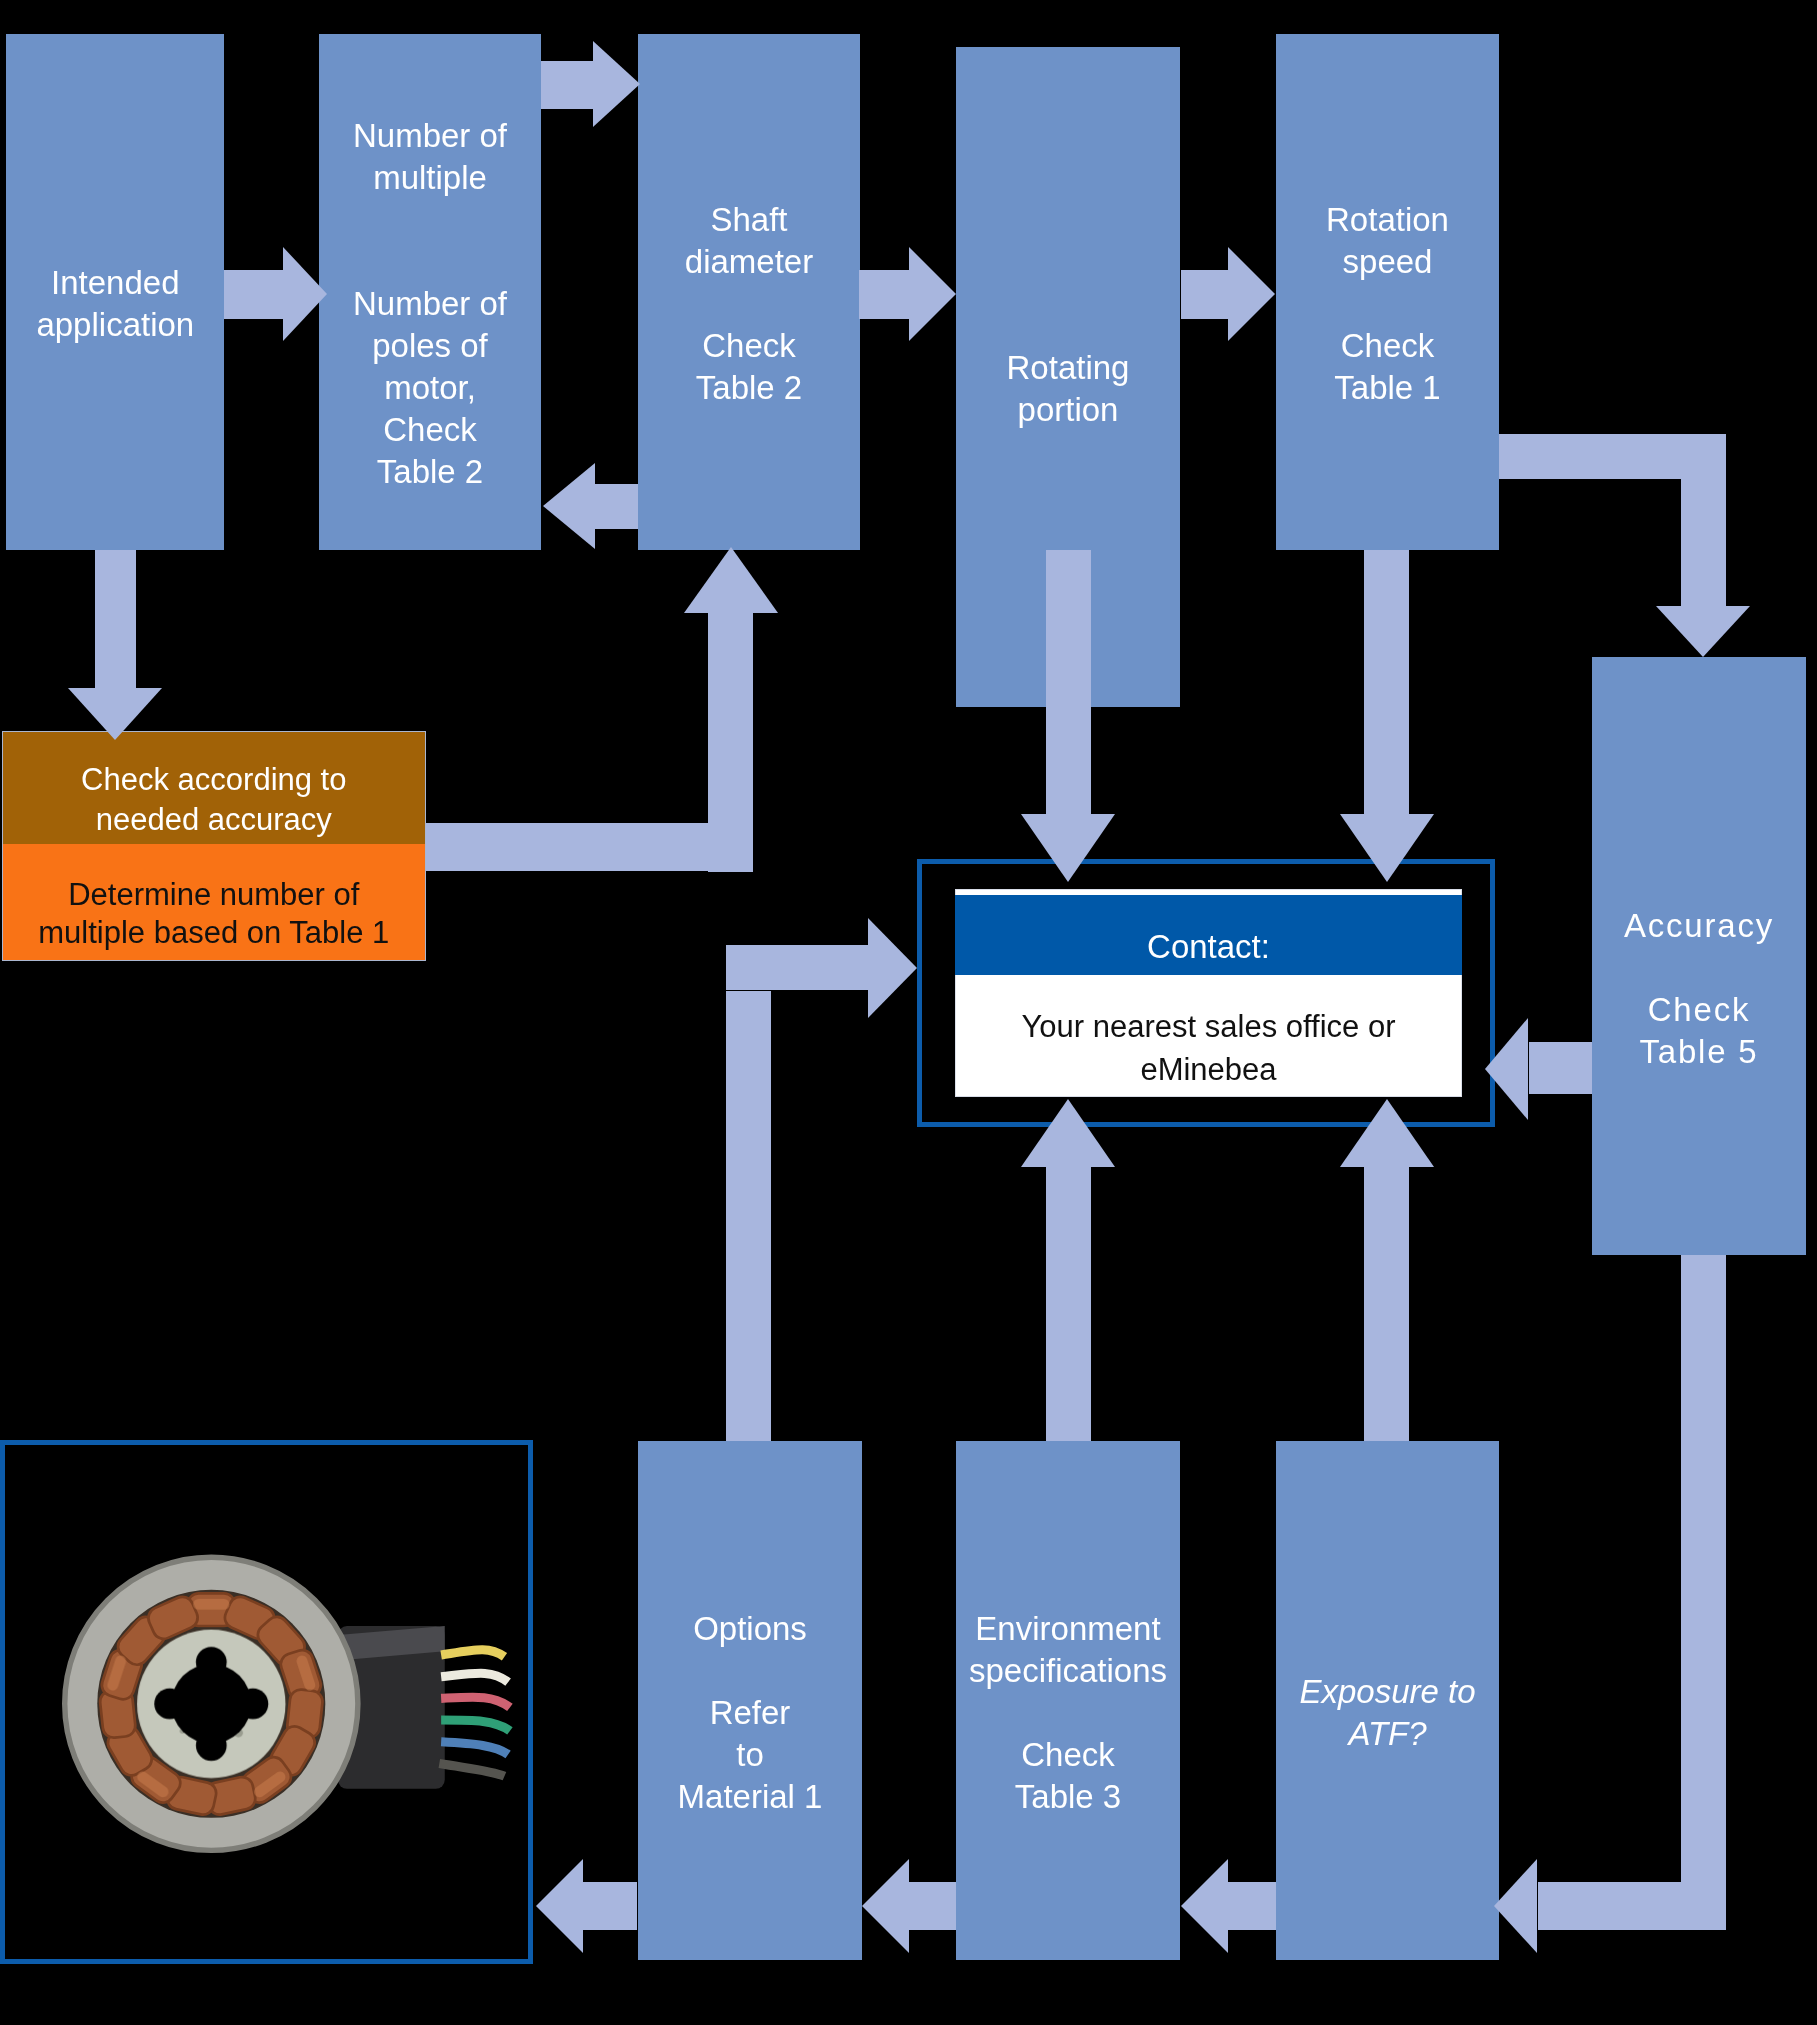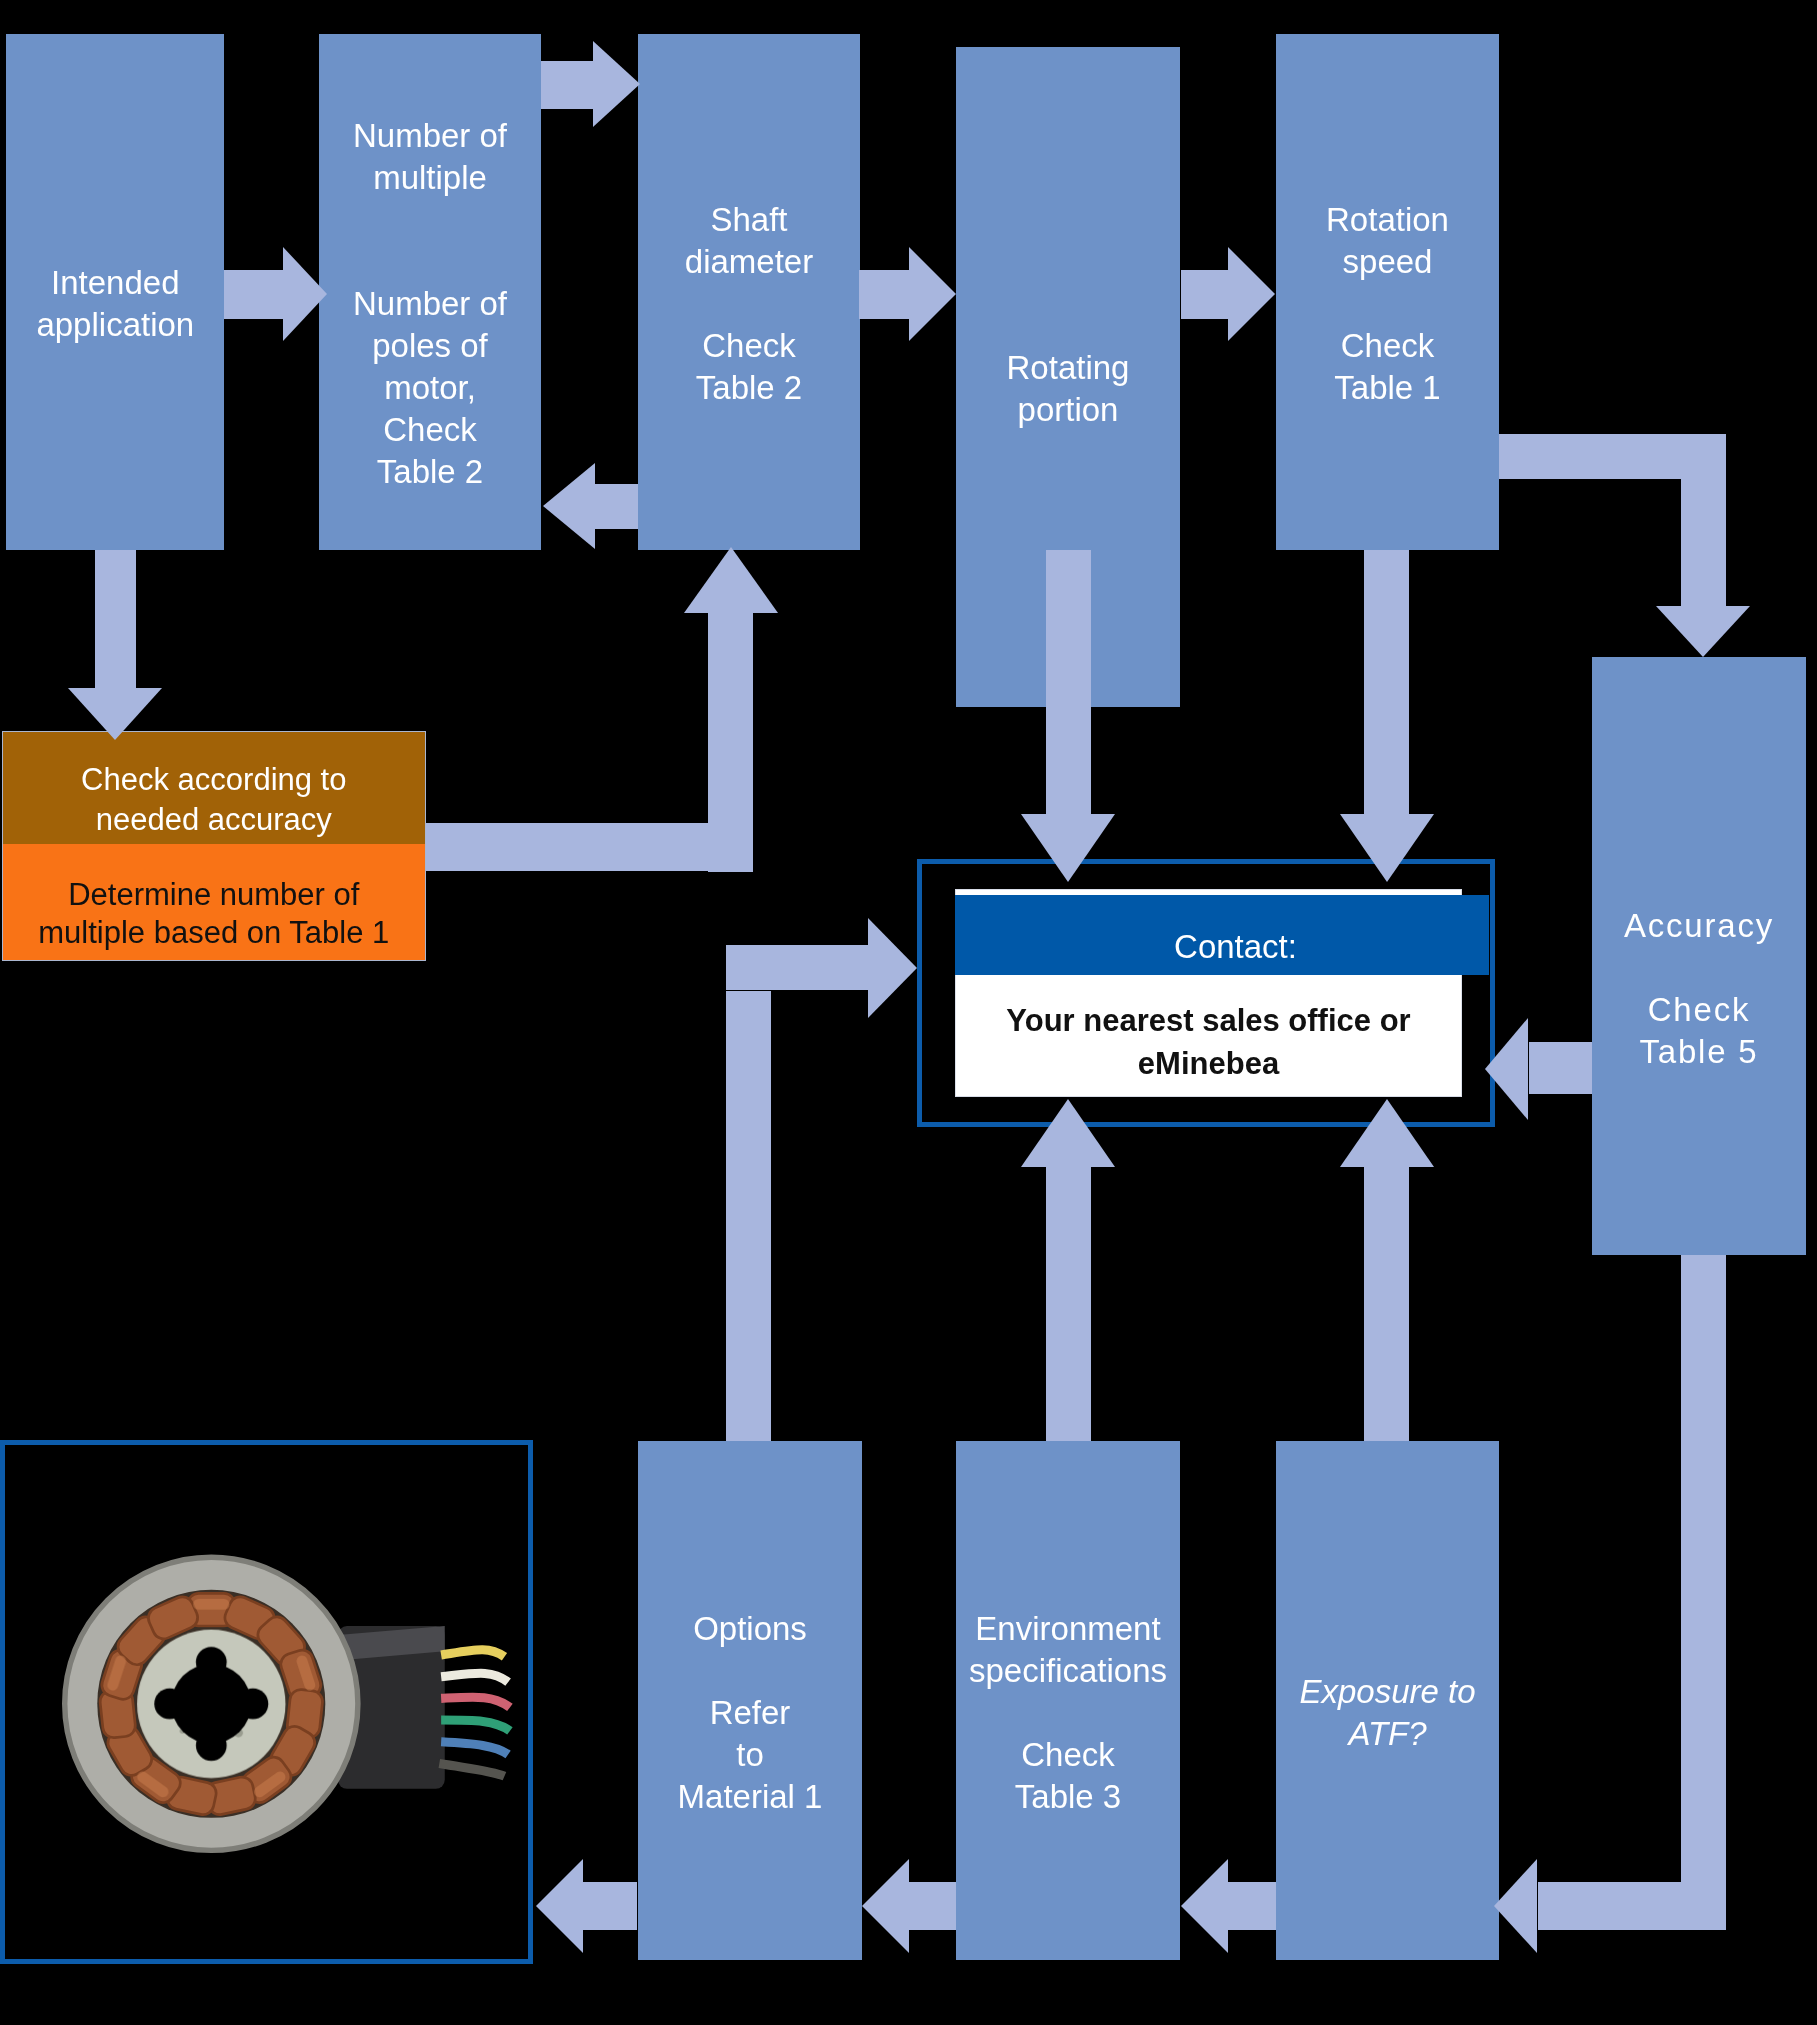"Contact:" .contact-inner .chdr { padding-left: 27px -> none }
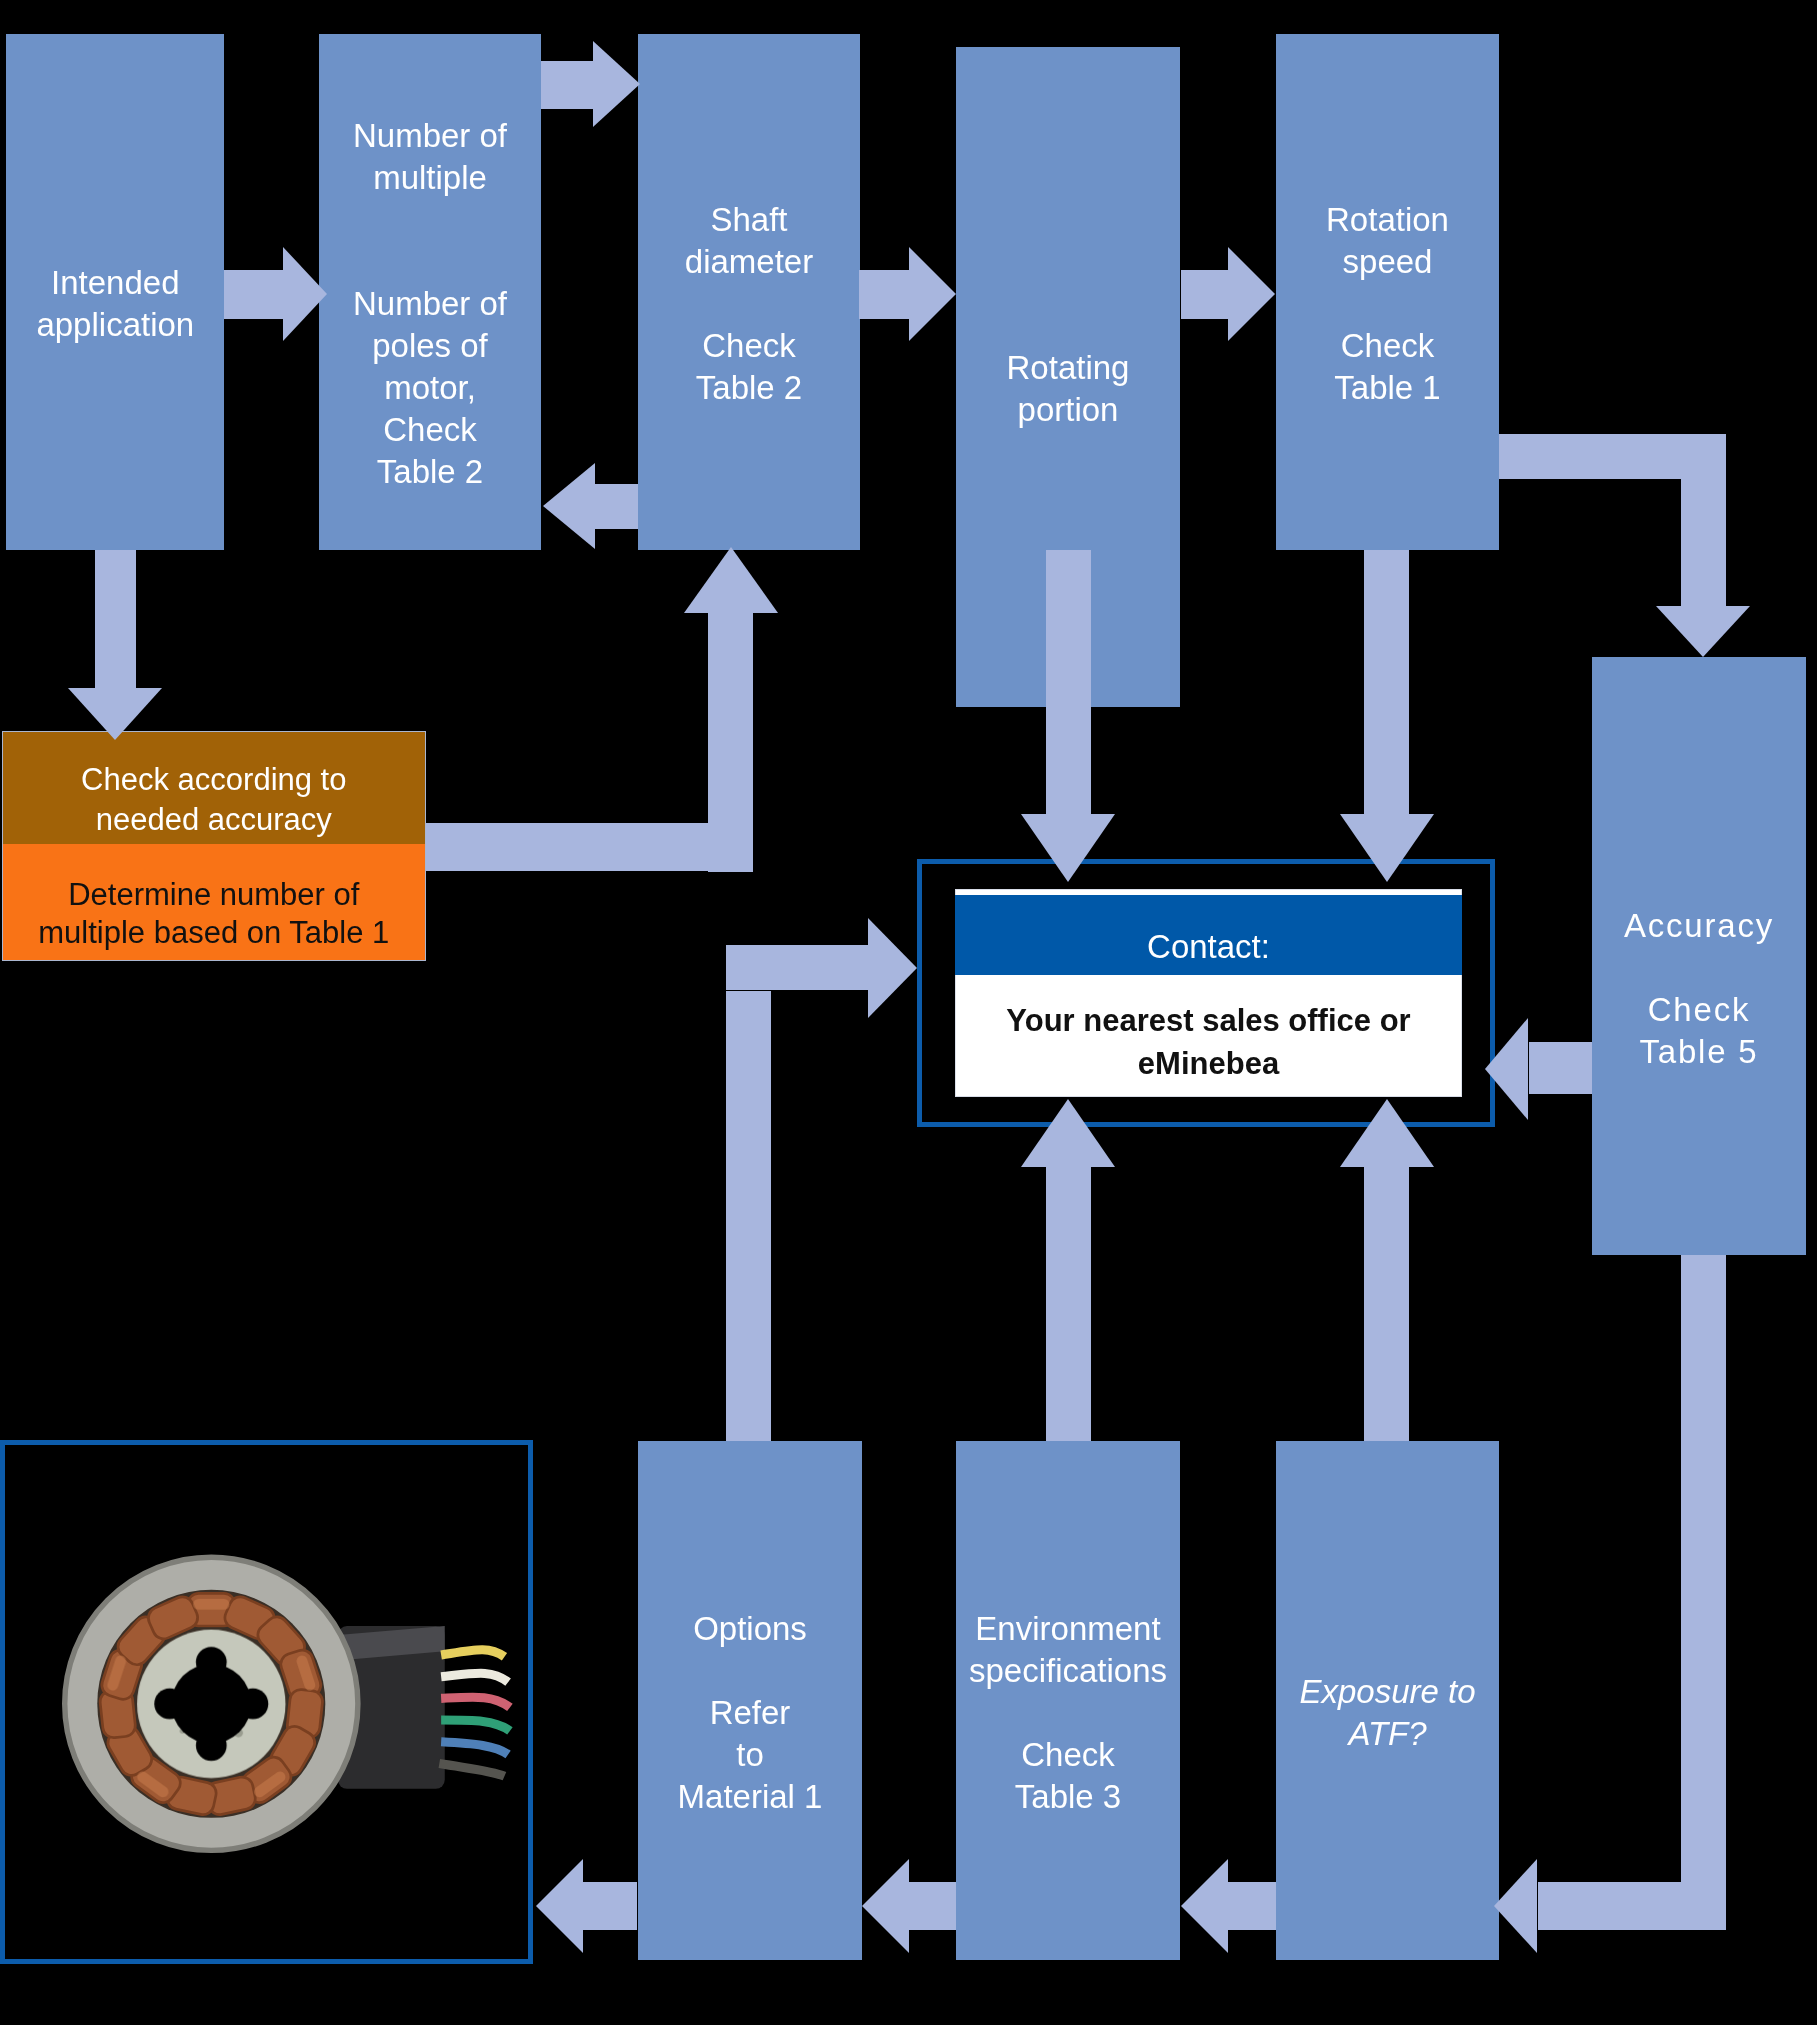"Your nearest sales office or" .contact-inner .cbody { align-items: flex-start -> flex-end; font-weight: bold -> none }
